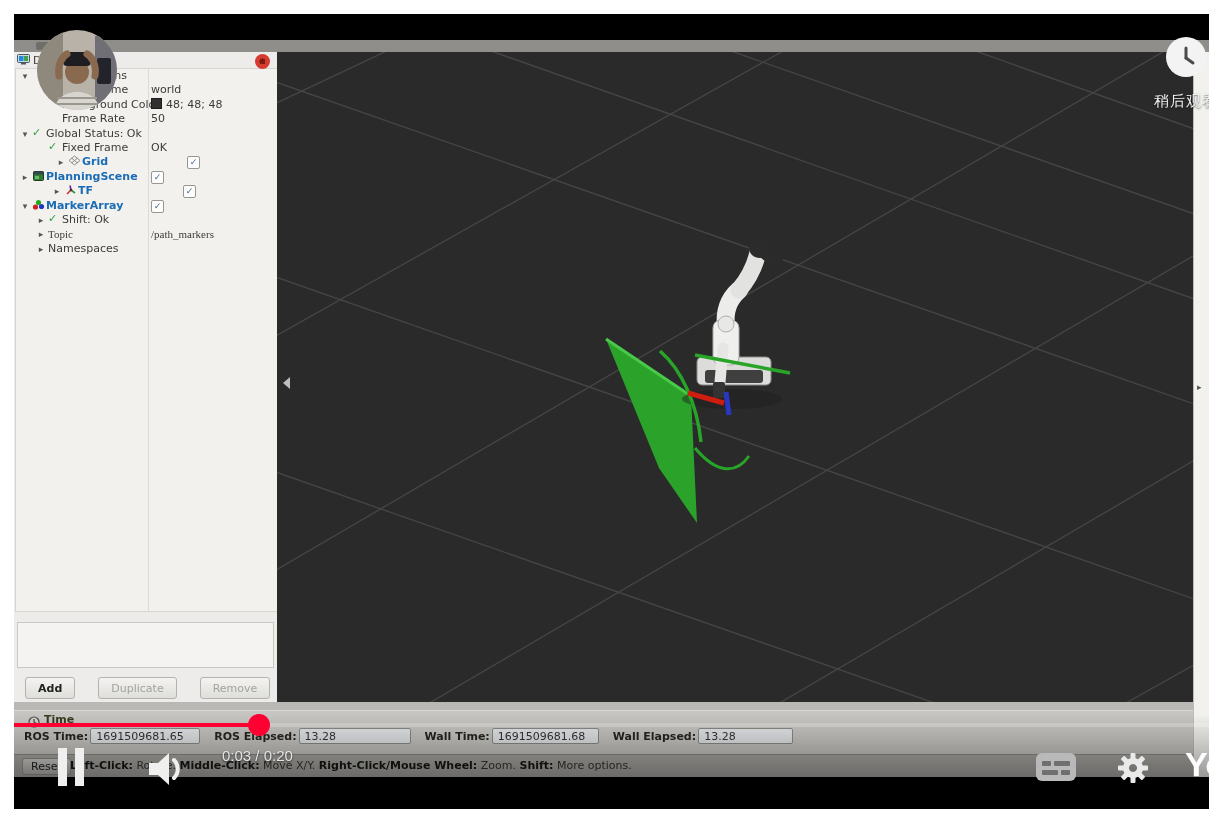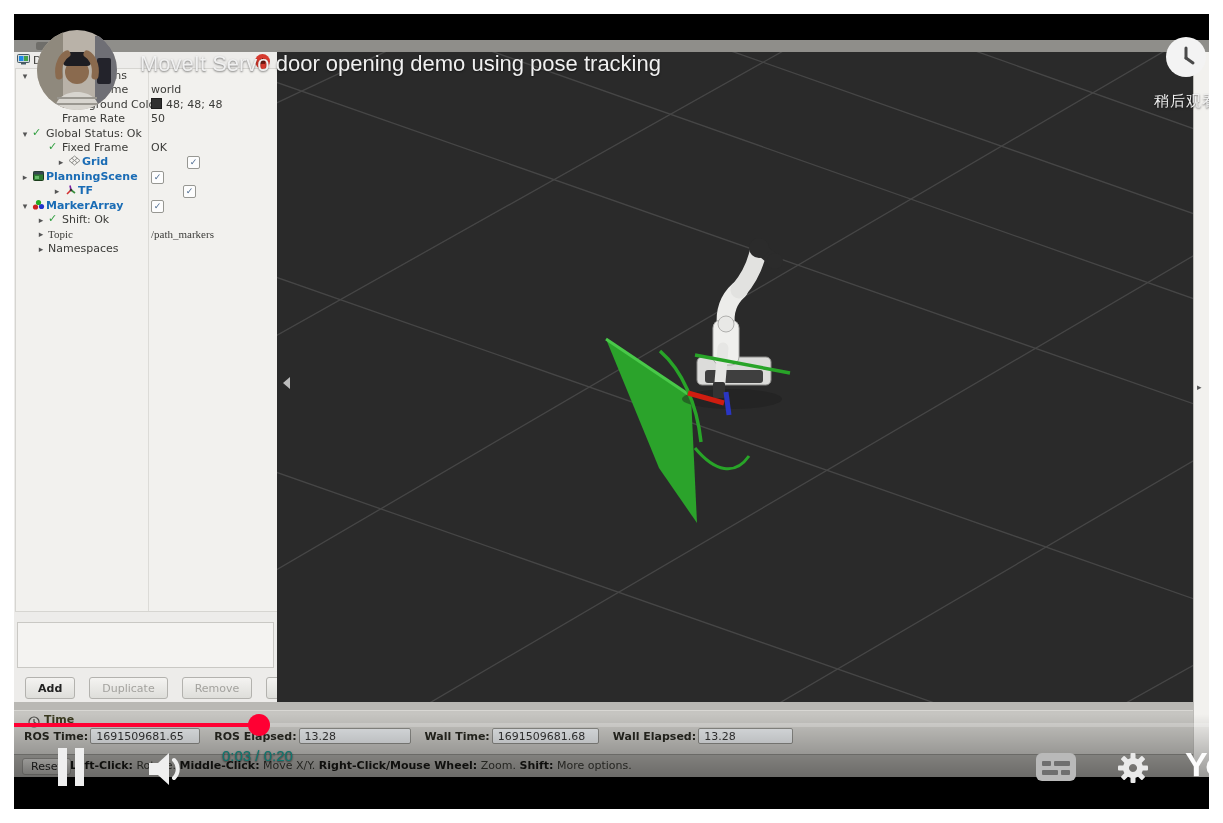"MoveIt Servo door opening demo" div.yt-title { html: <div>MoveIt Servo door opening demo using pose tracking</div> -> none }
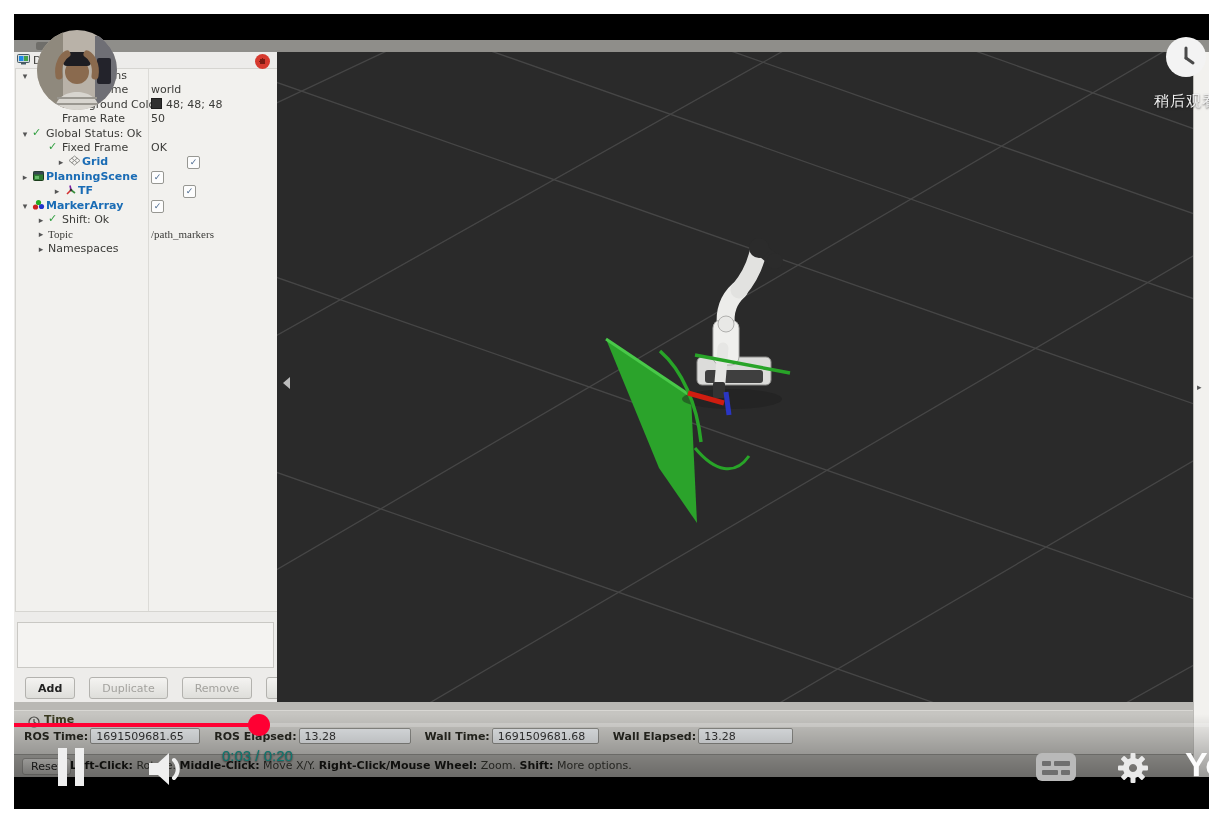"Add" .panel-buttons { gap: 14px -> 23px }
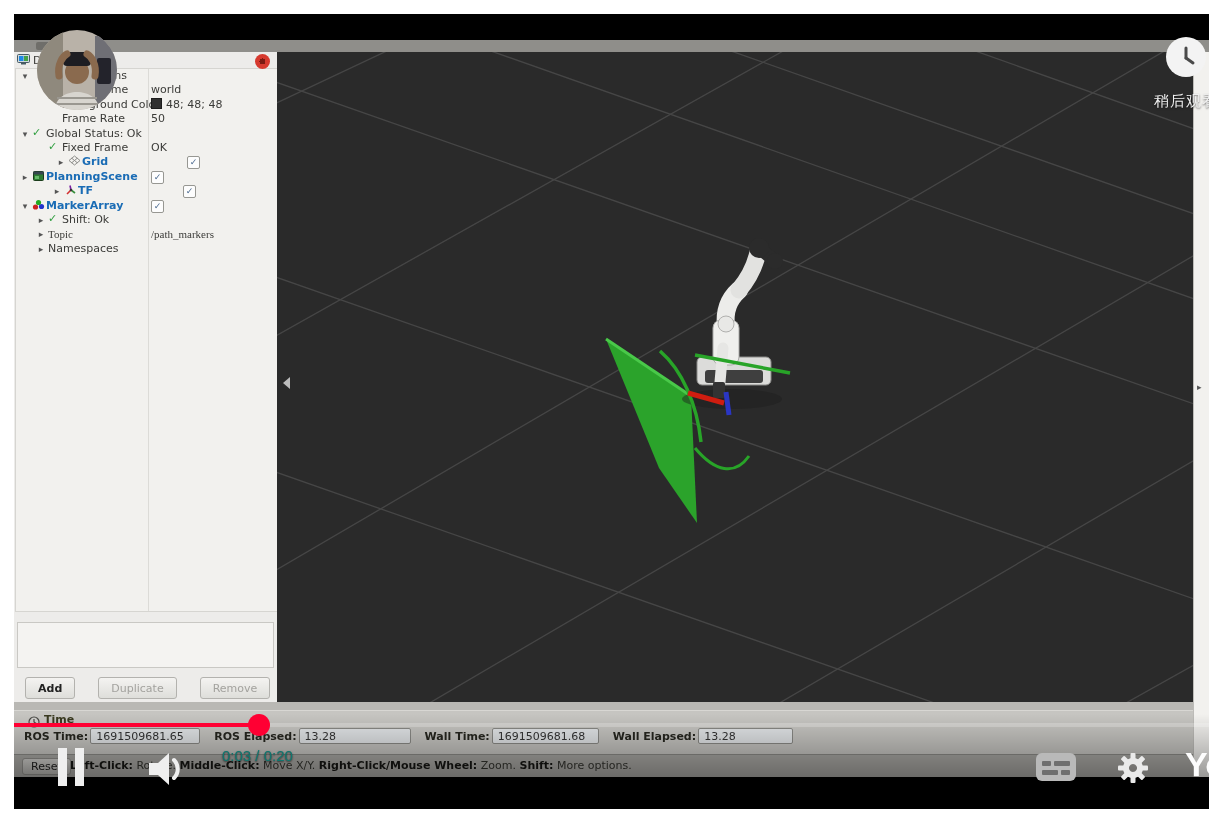"0:03 / 0:20" .yt-time { color: #0f766e -> #e5e5e5 }
